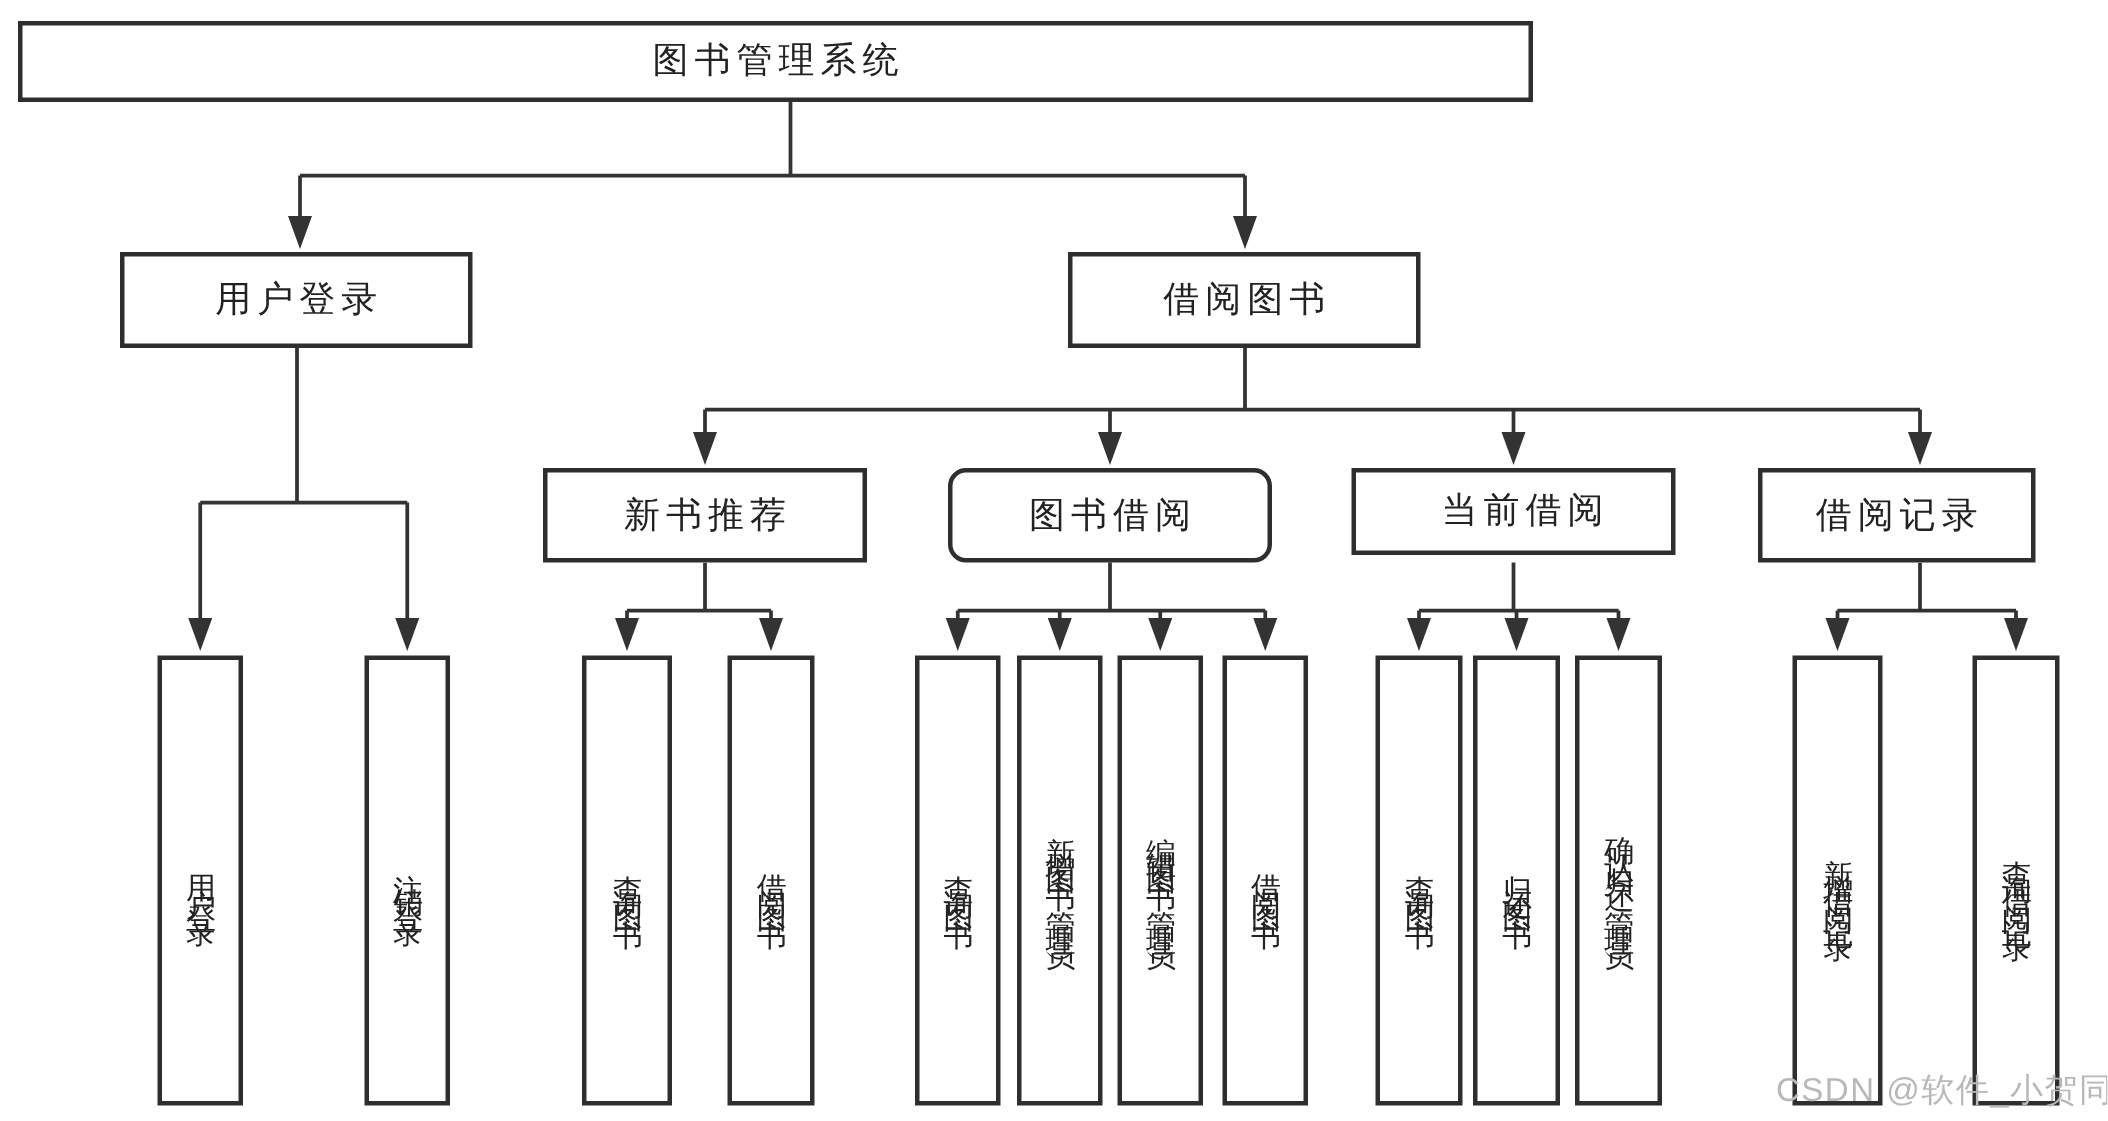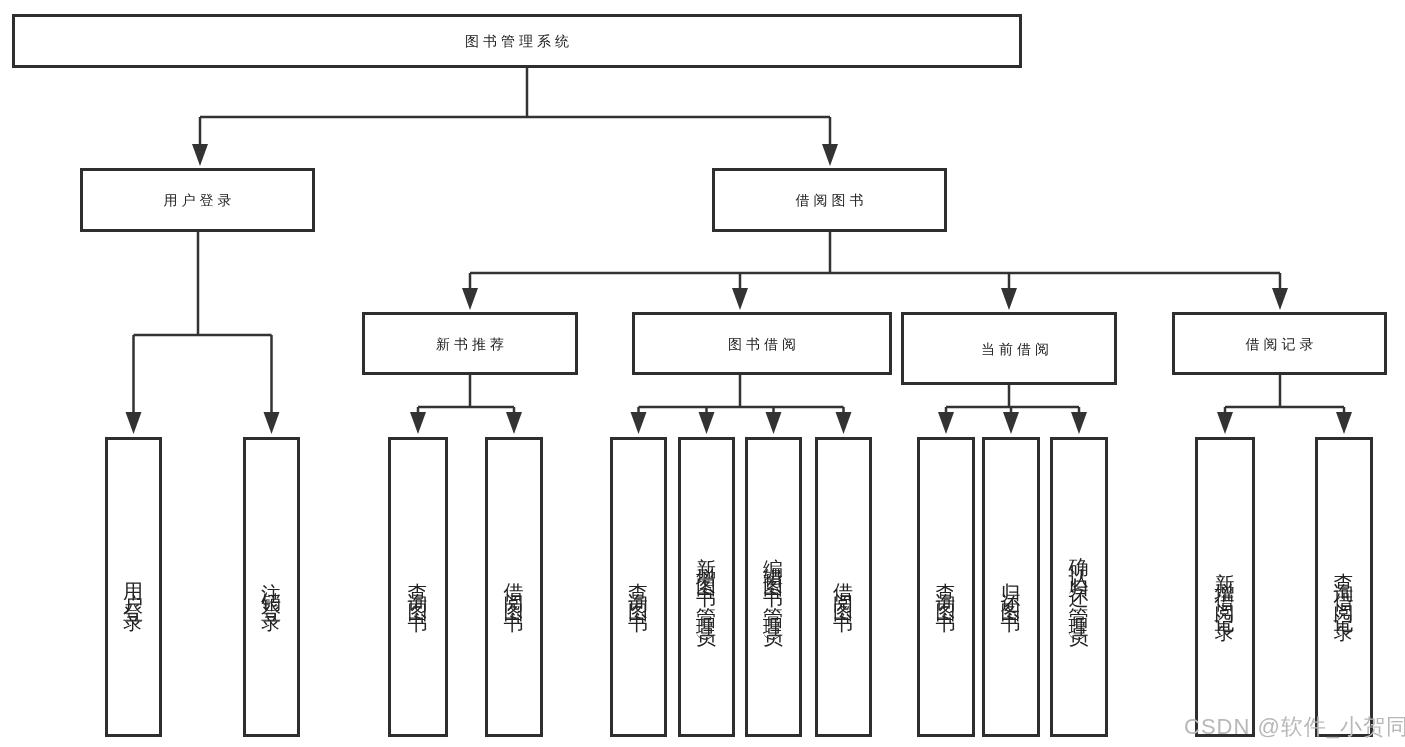"图书管理系统" .box.h { font-size: 14px -> 24px }
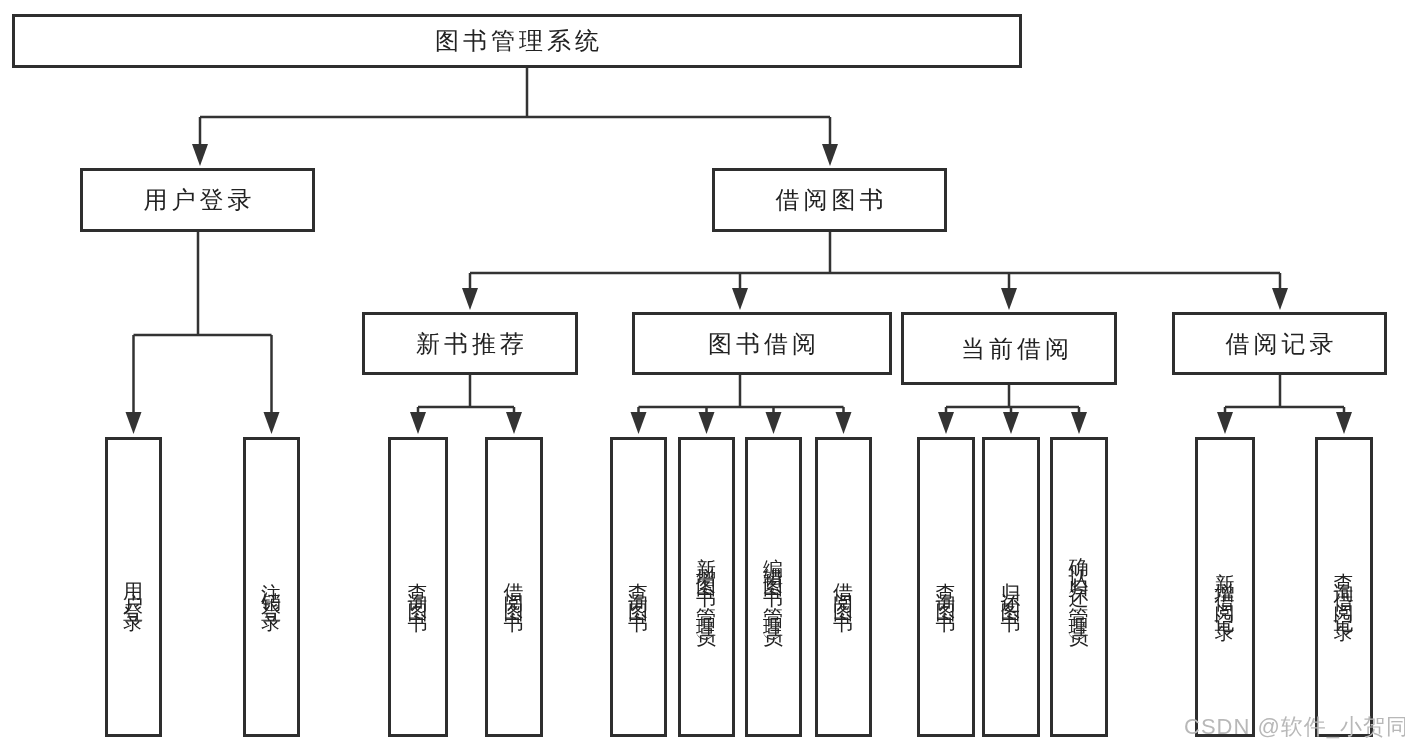"图书借阅" div.box { border-radius: none -> 12px; width: 260px -> 216px }
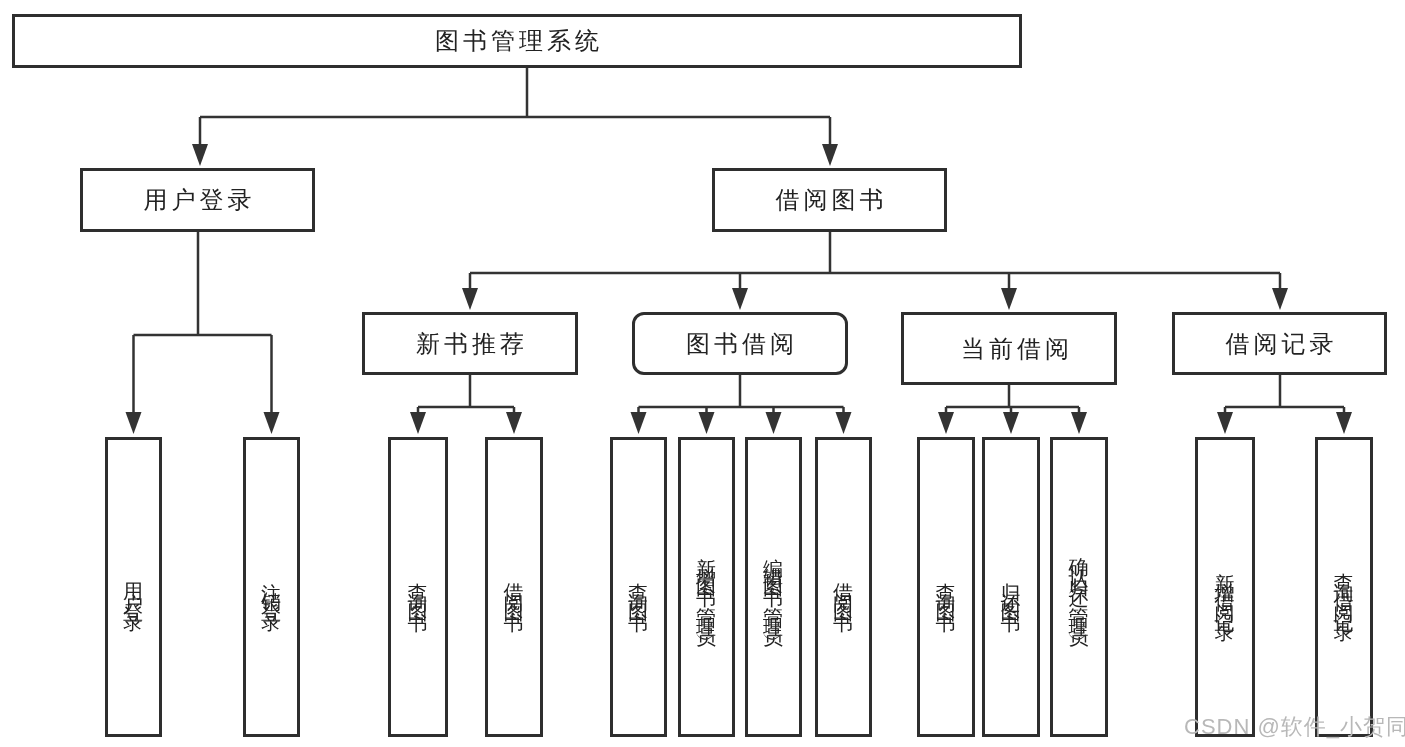"当前借阅" div.box { height: 73px -> 58px }
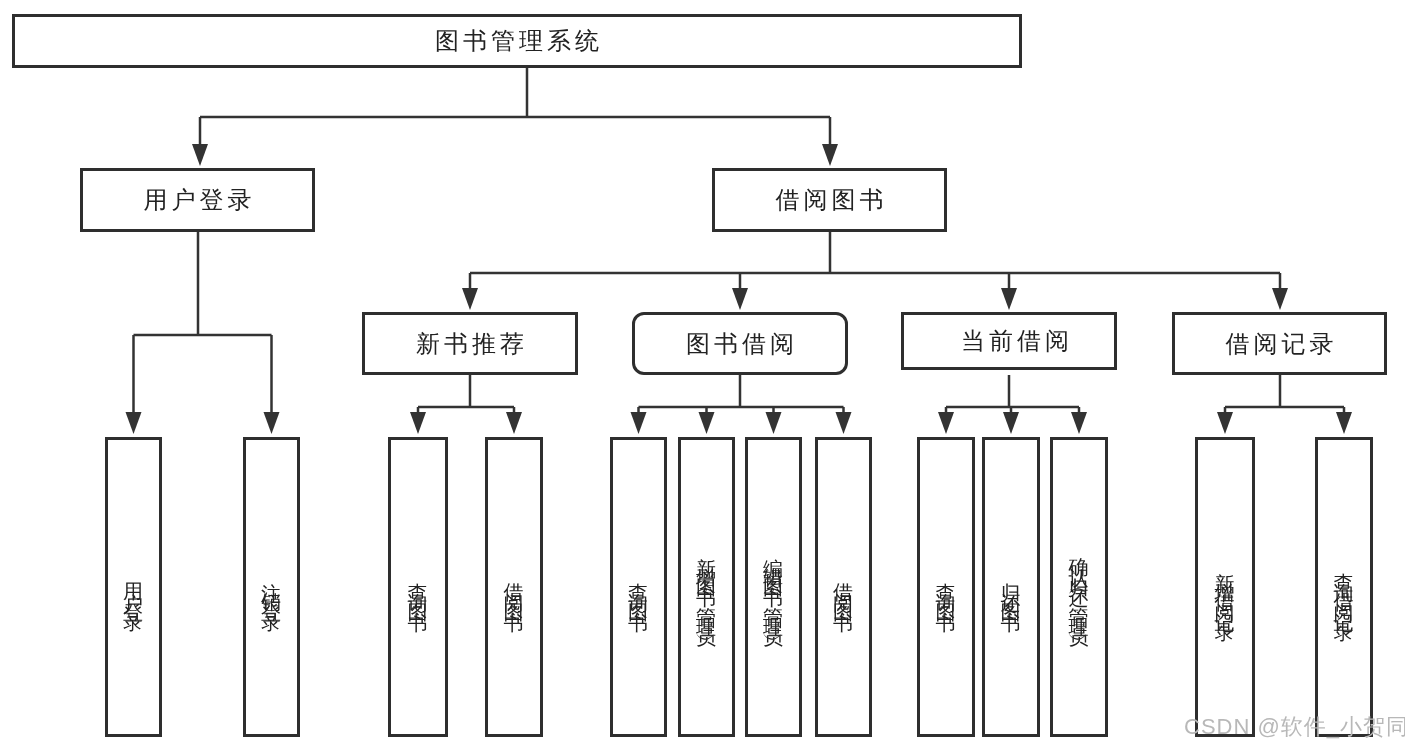"借阅记录" div.box { width: 215px -> 185px }
